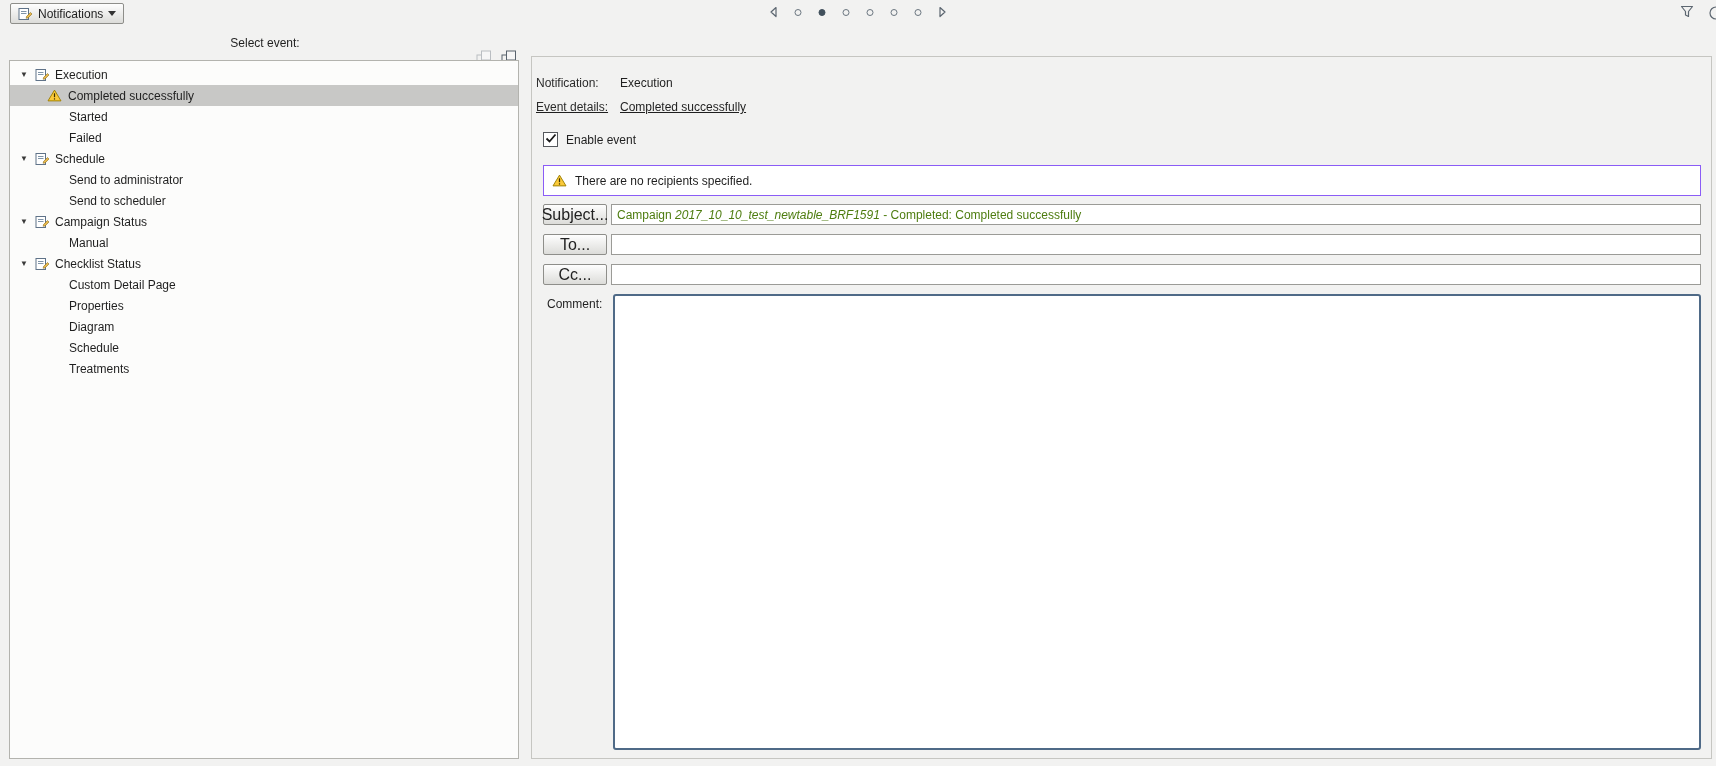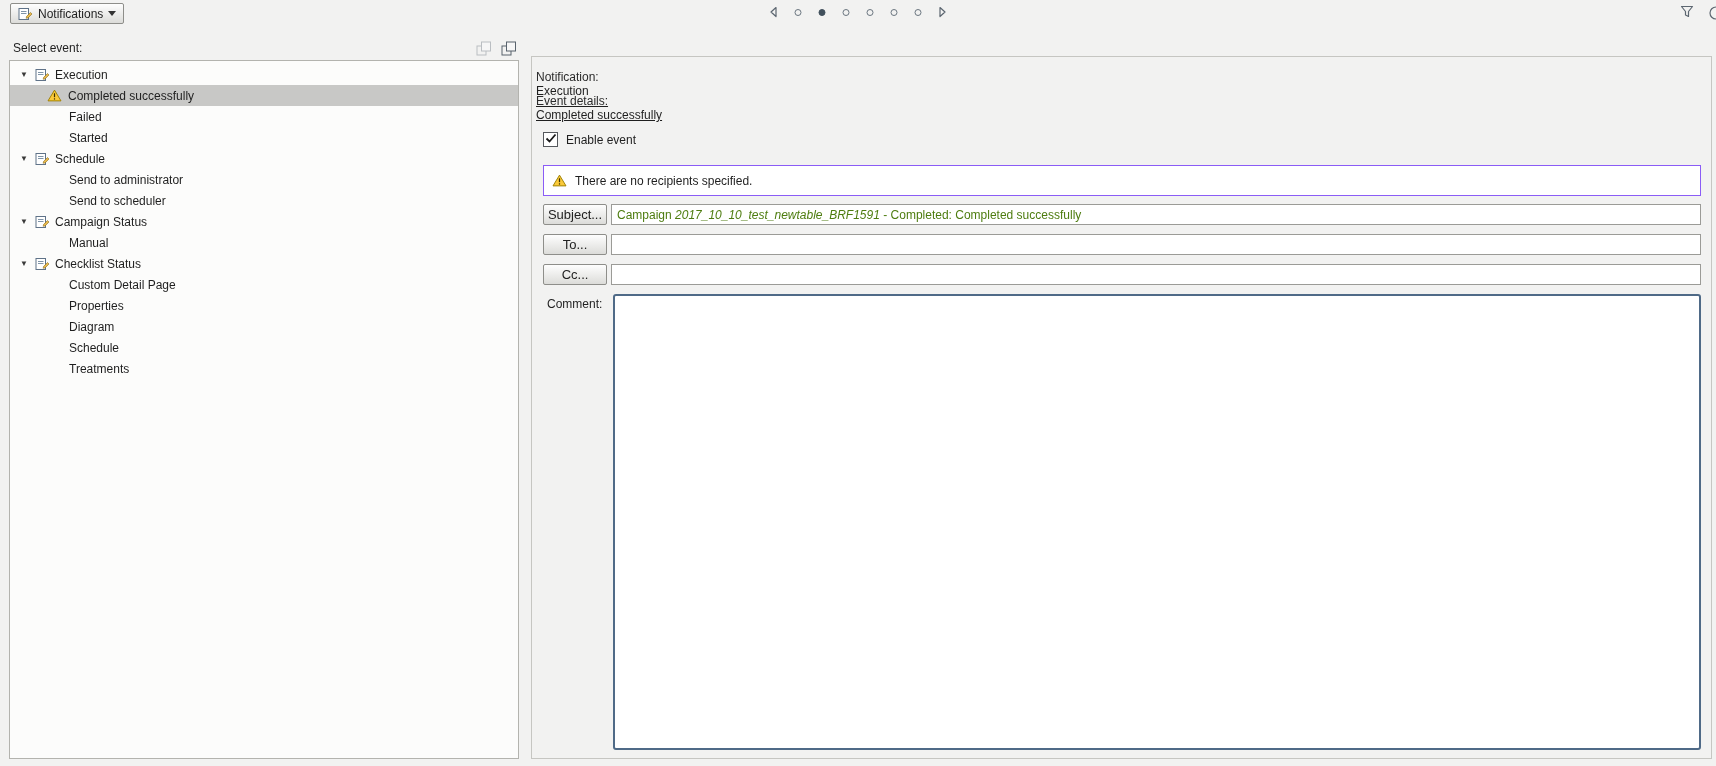"Select event:" .left-header { flex-direction: none -> column }
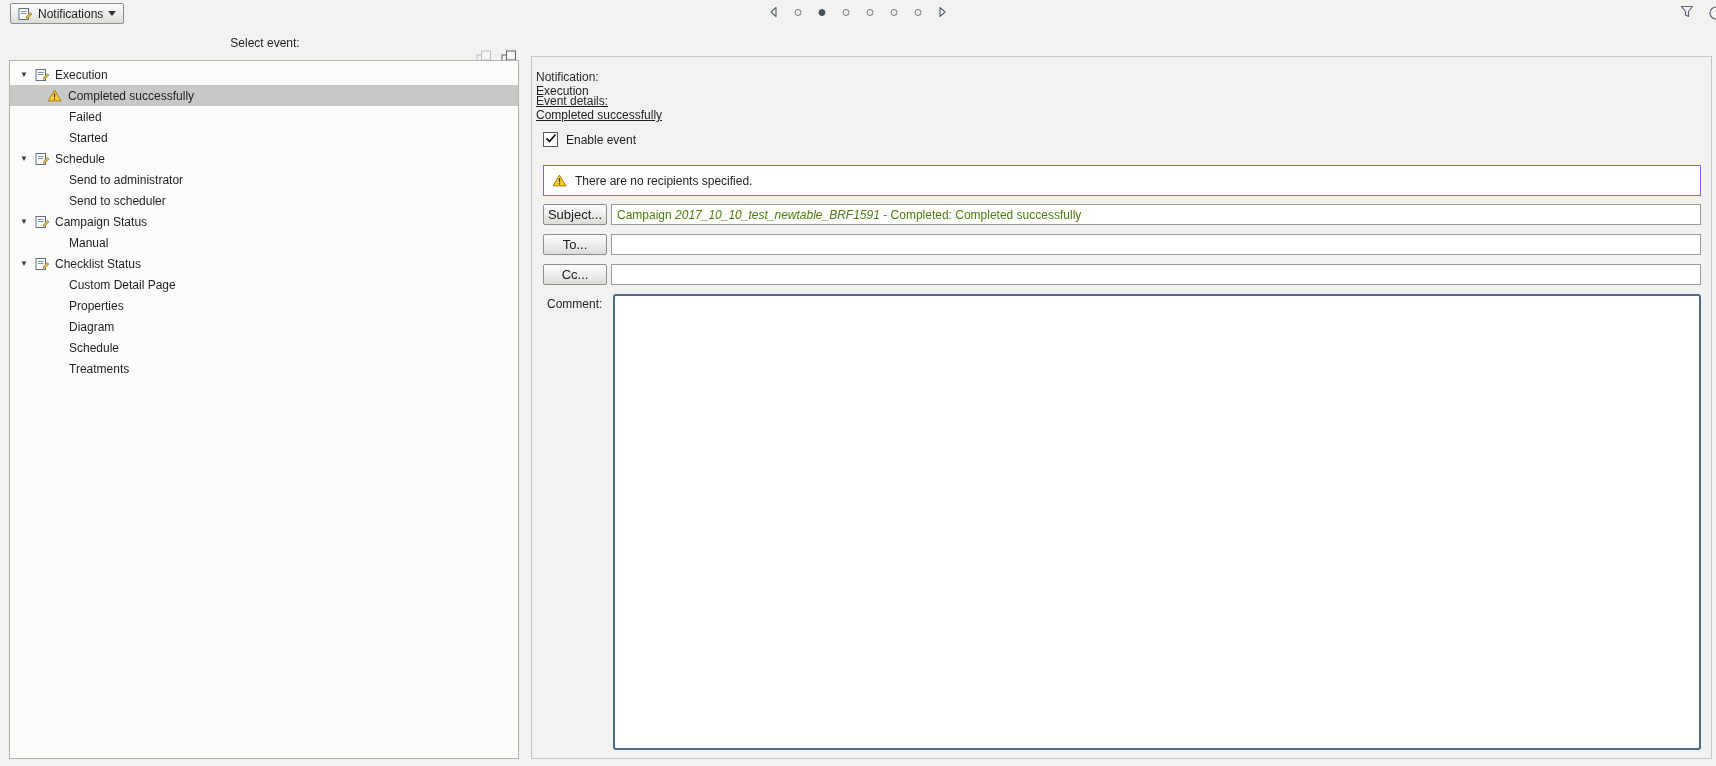"Notification:" .info-row { align-items: flex-start -> flex-end; flex-direction: column -> none }
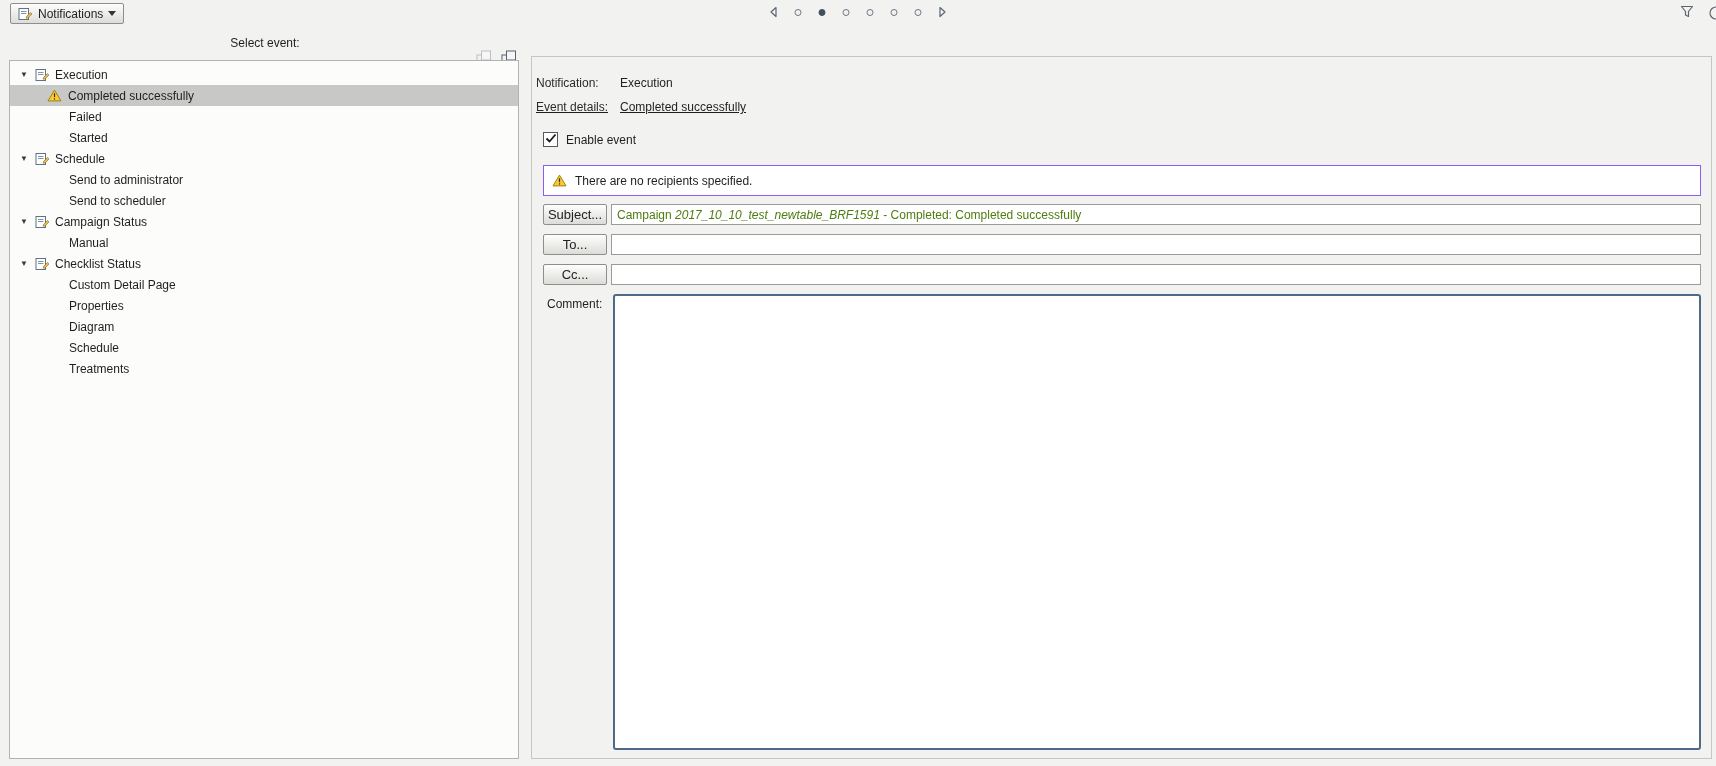"Failed" div.tree-row { order: before "Started" -> after "Started" }
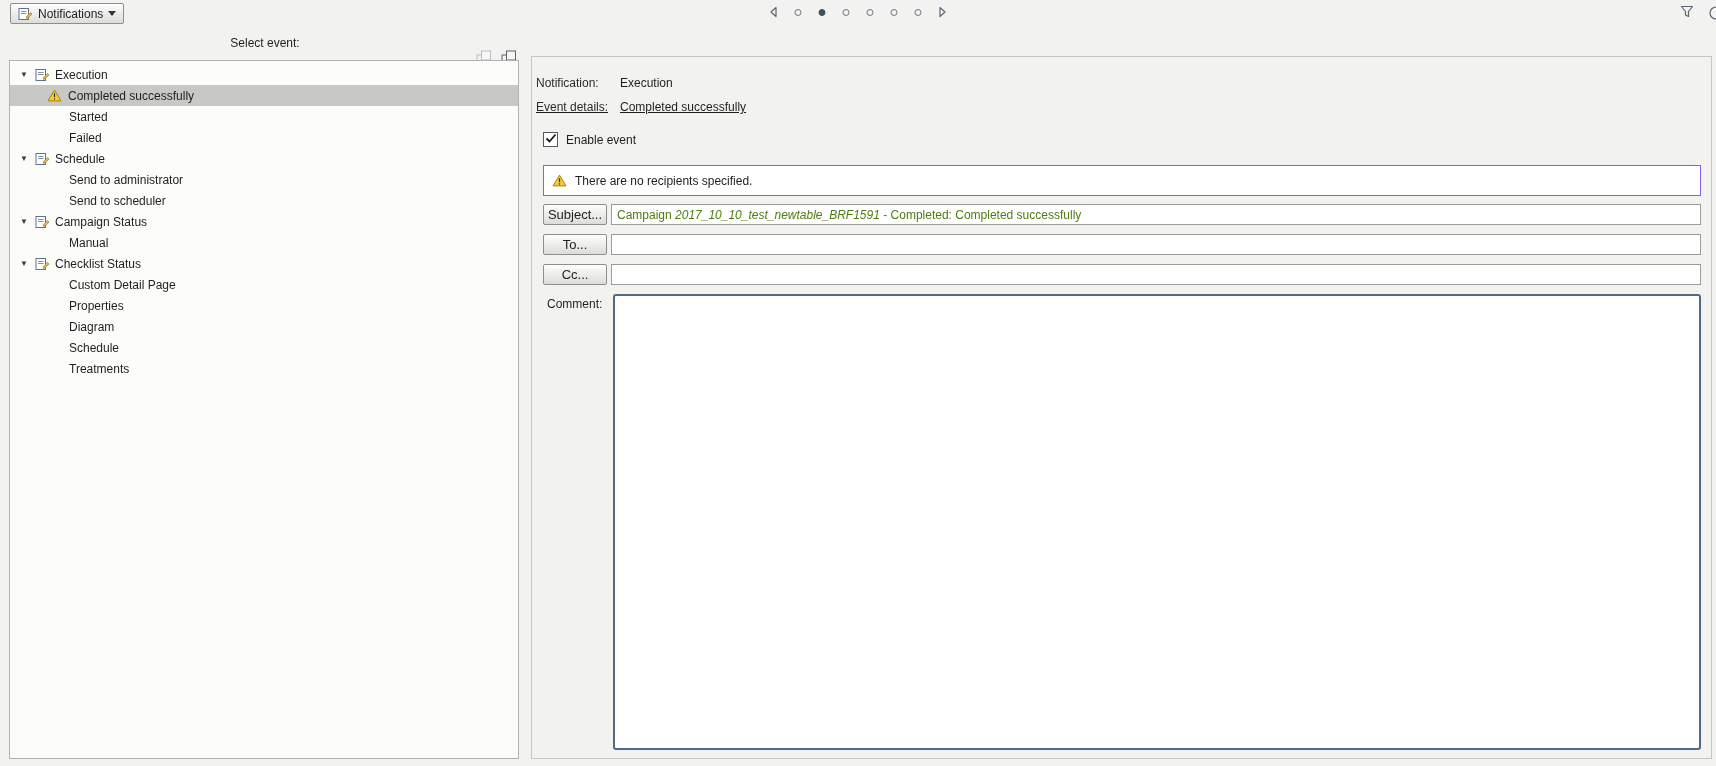"Subject..." .mini-btn { font-size: 13px -> 16px }
